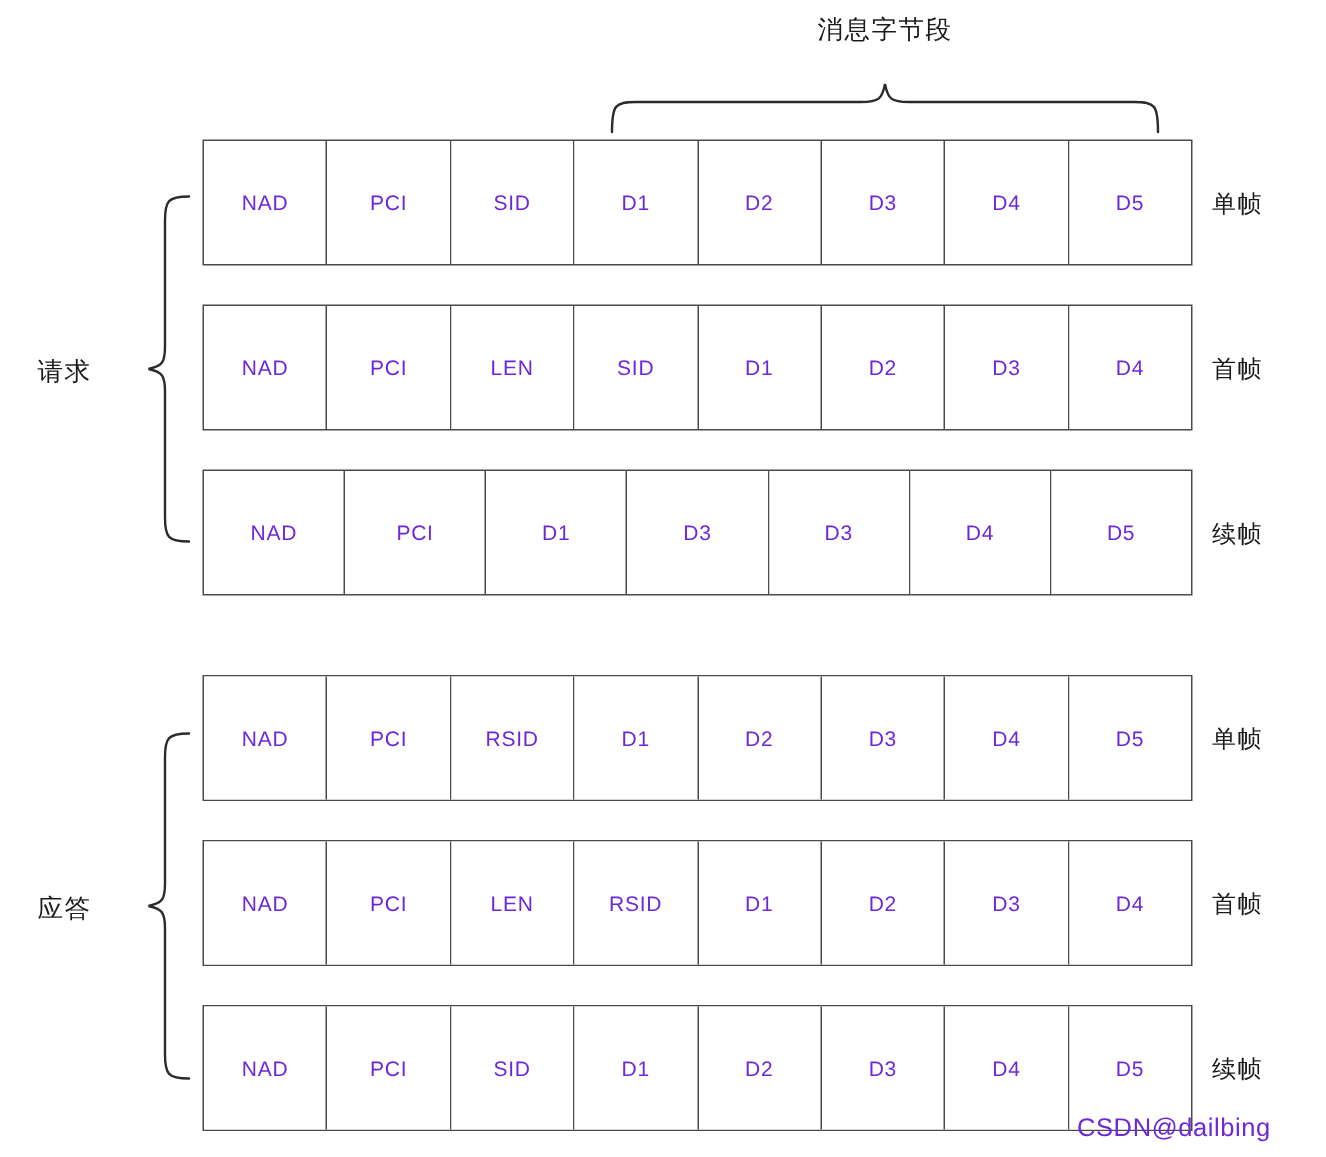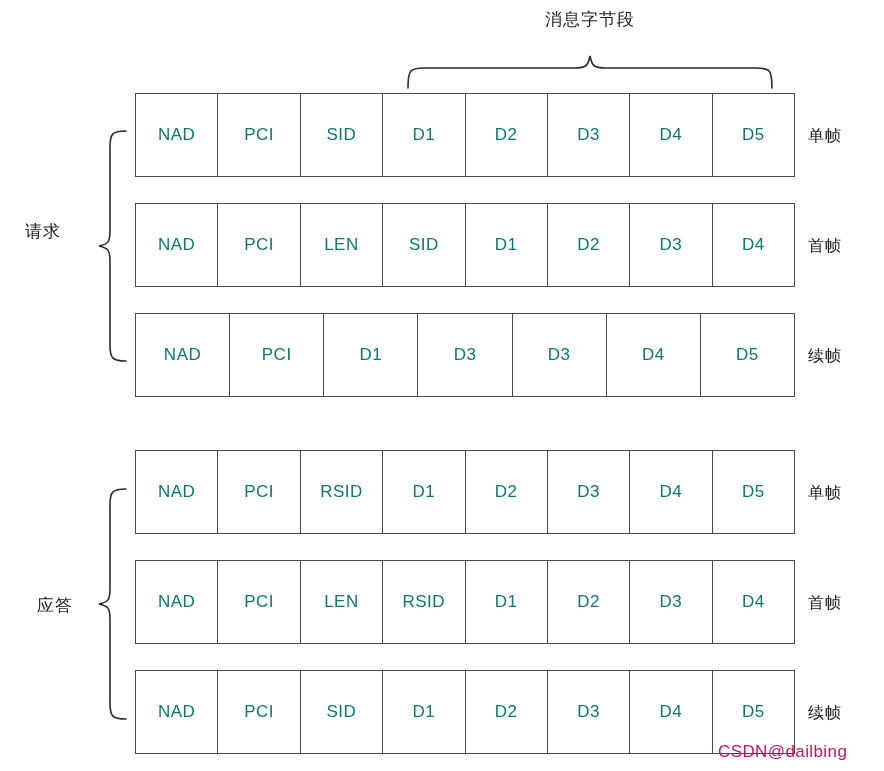"NAD" .cell { color: #0f766e -> #6d28d9; font-size: 17px -> 14px }
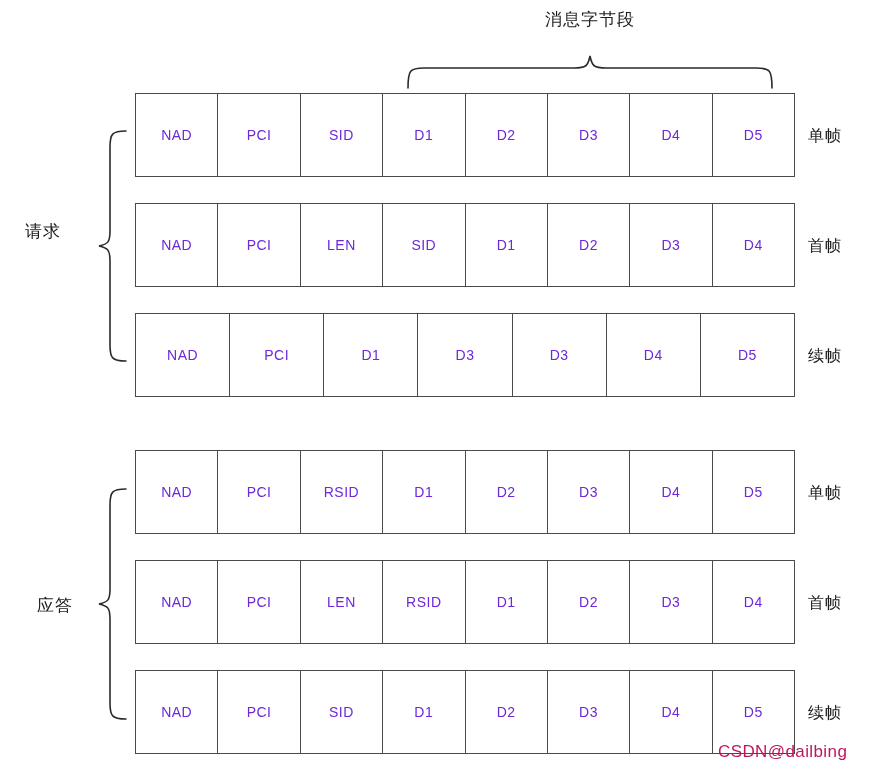"请求" div.group-label { top: 220px -> 236px }
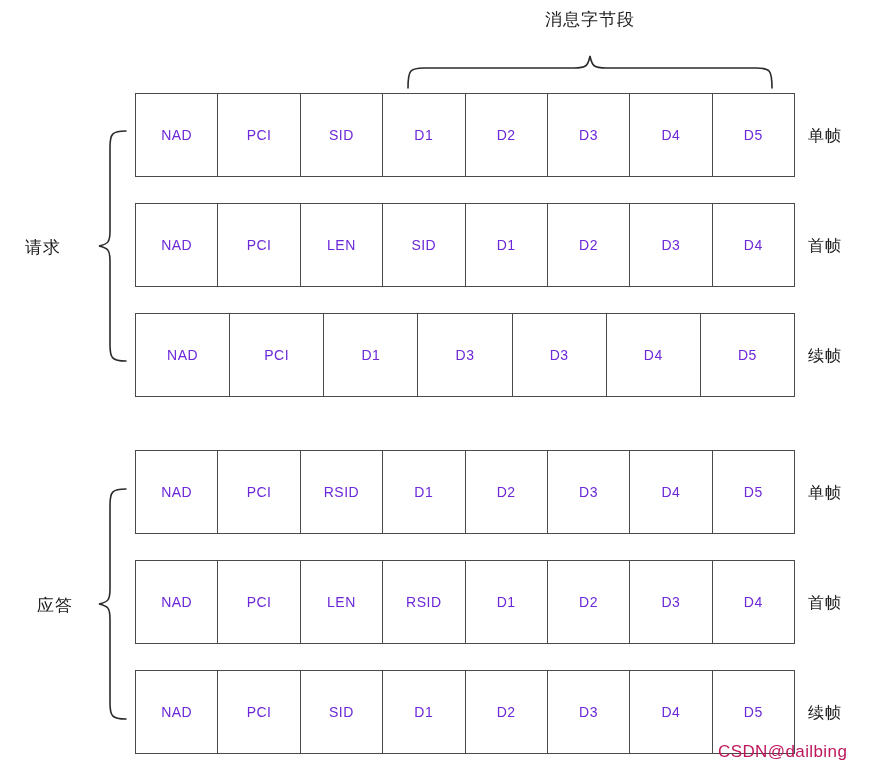"应答" div.group-label { left: 12px -> 0px }
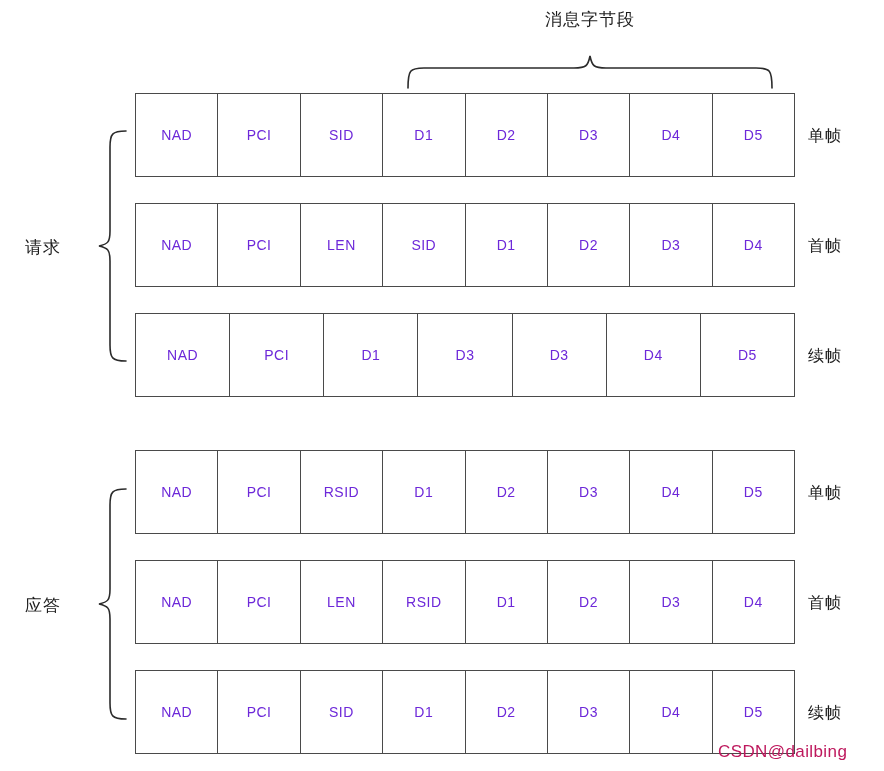"CSDN@dailbing" .watermark { color: #be185d -> #6d28d9 }
